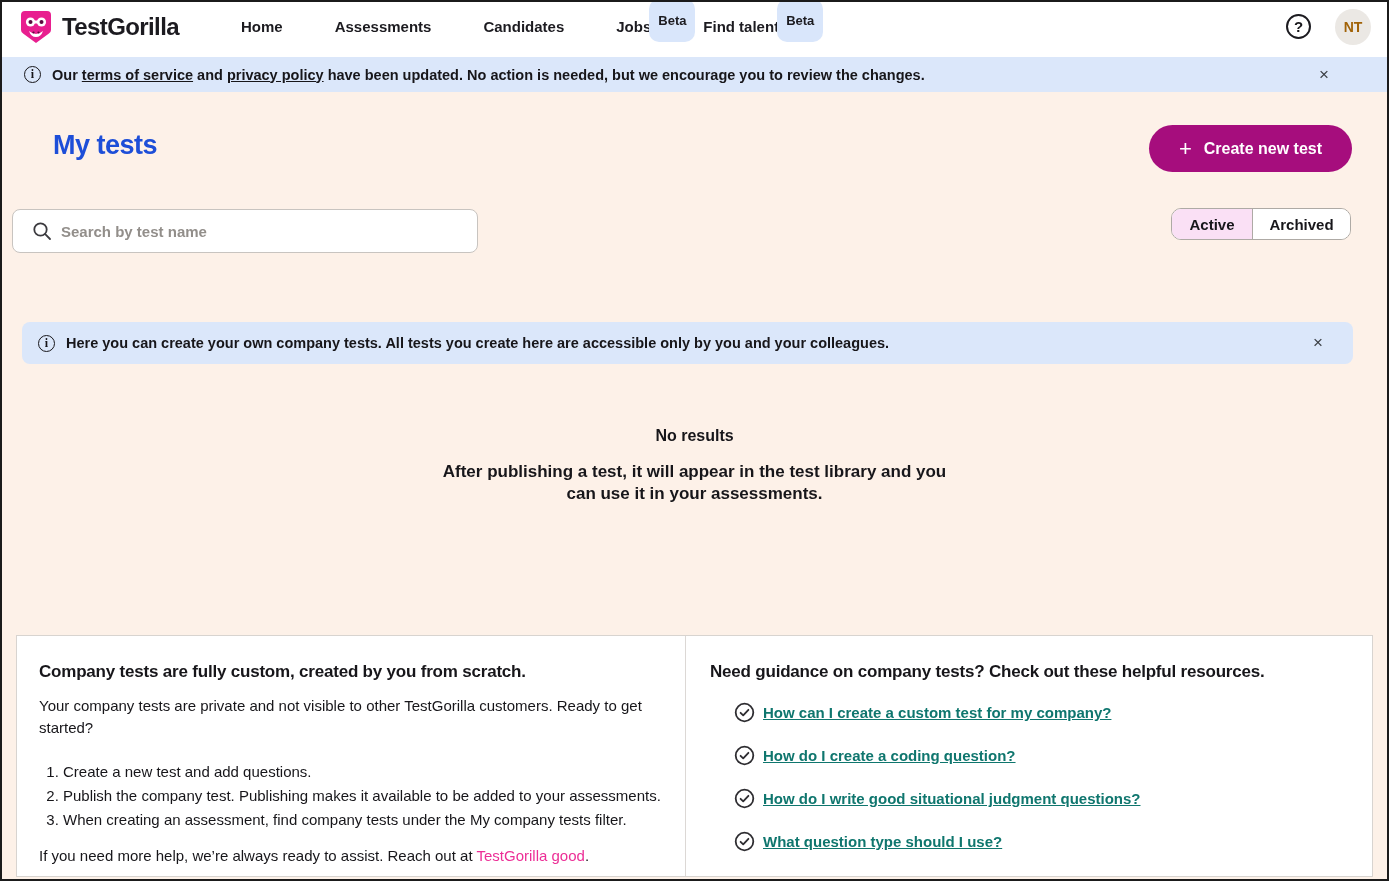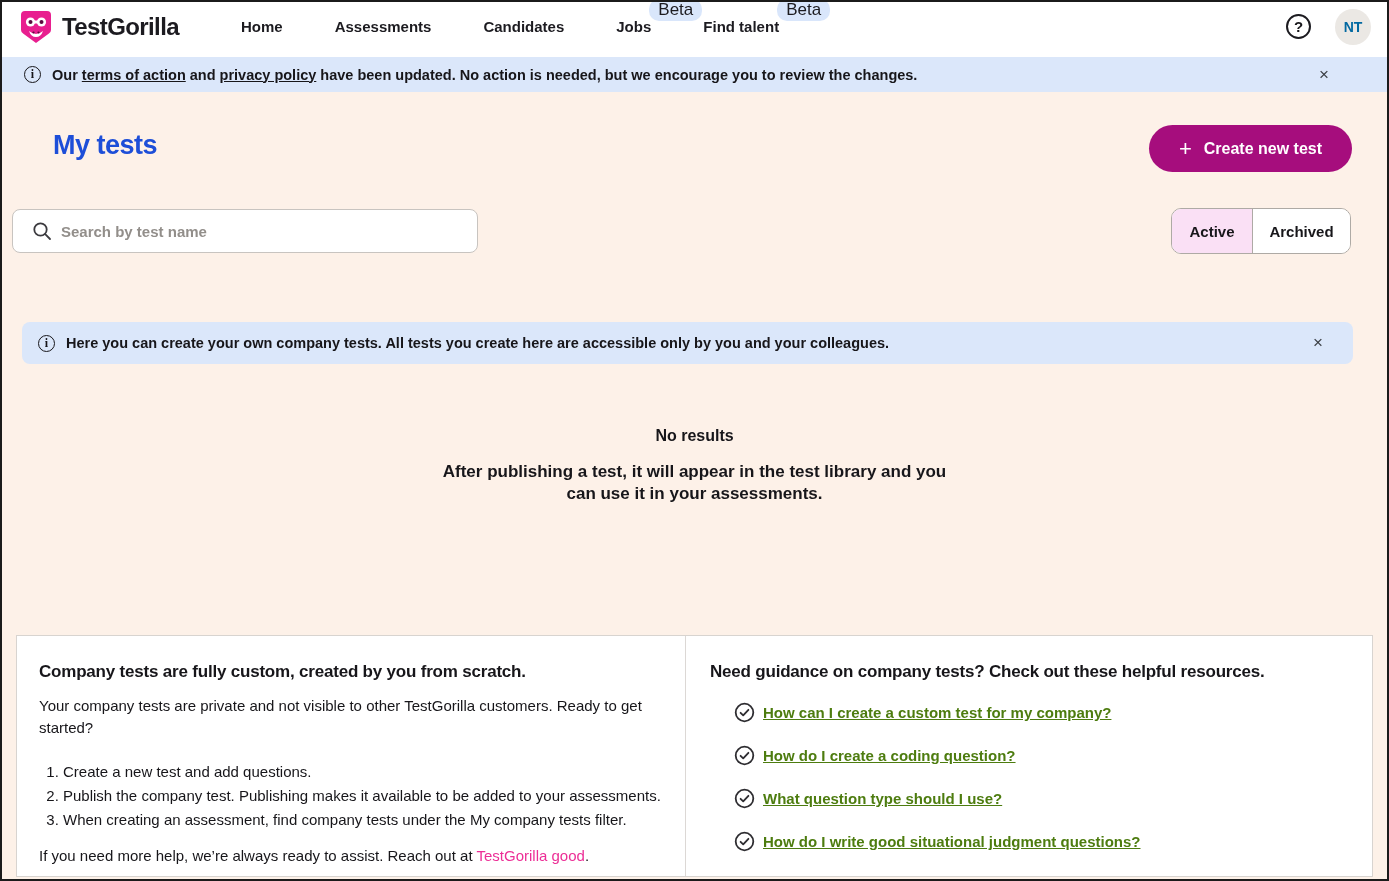"Beta" .beta-badge { font-size: 17px -> 13px; font-weight: 400 -> 700; padding: 1px 9px -> 14px 9px }
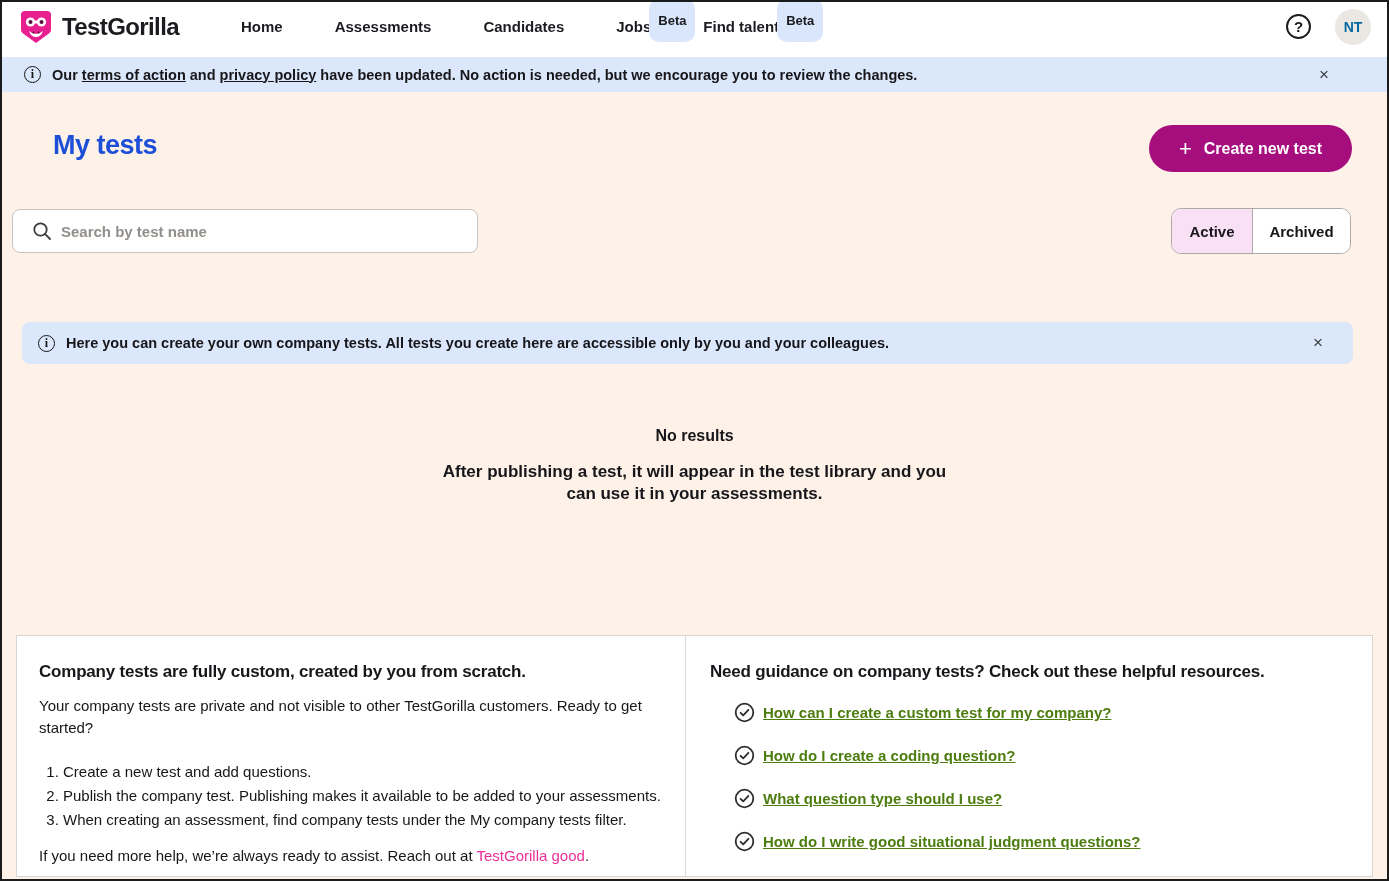"NT" .avatar { color: #0369a1 -> #a16207 }
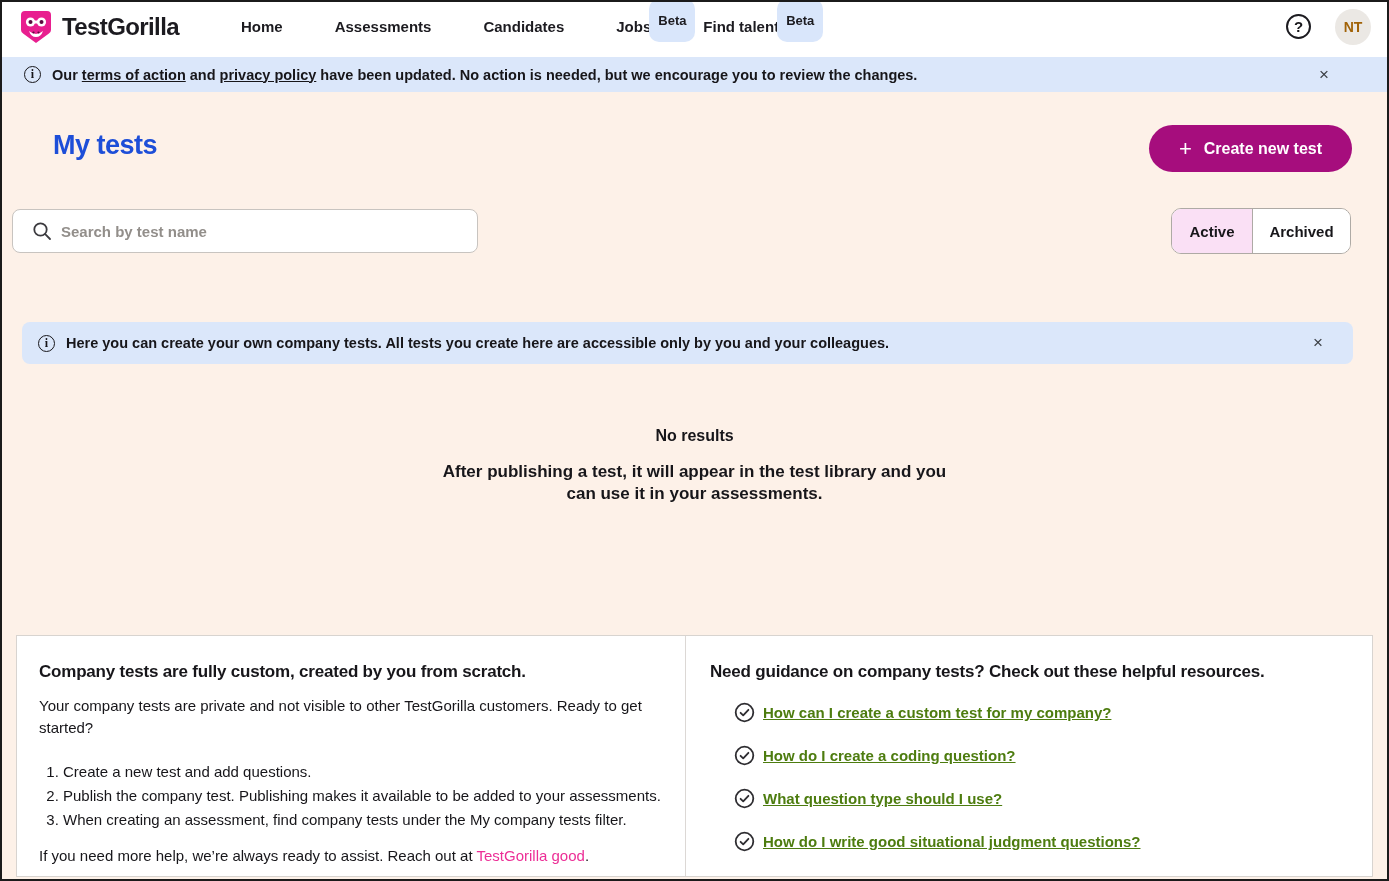"terms of action" a { text: action -> service }
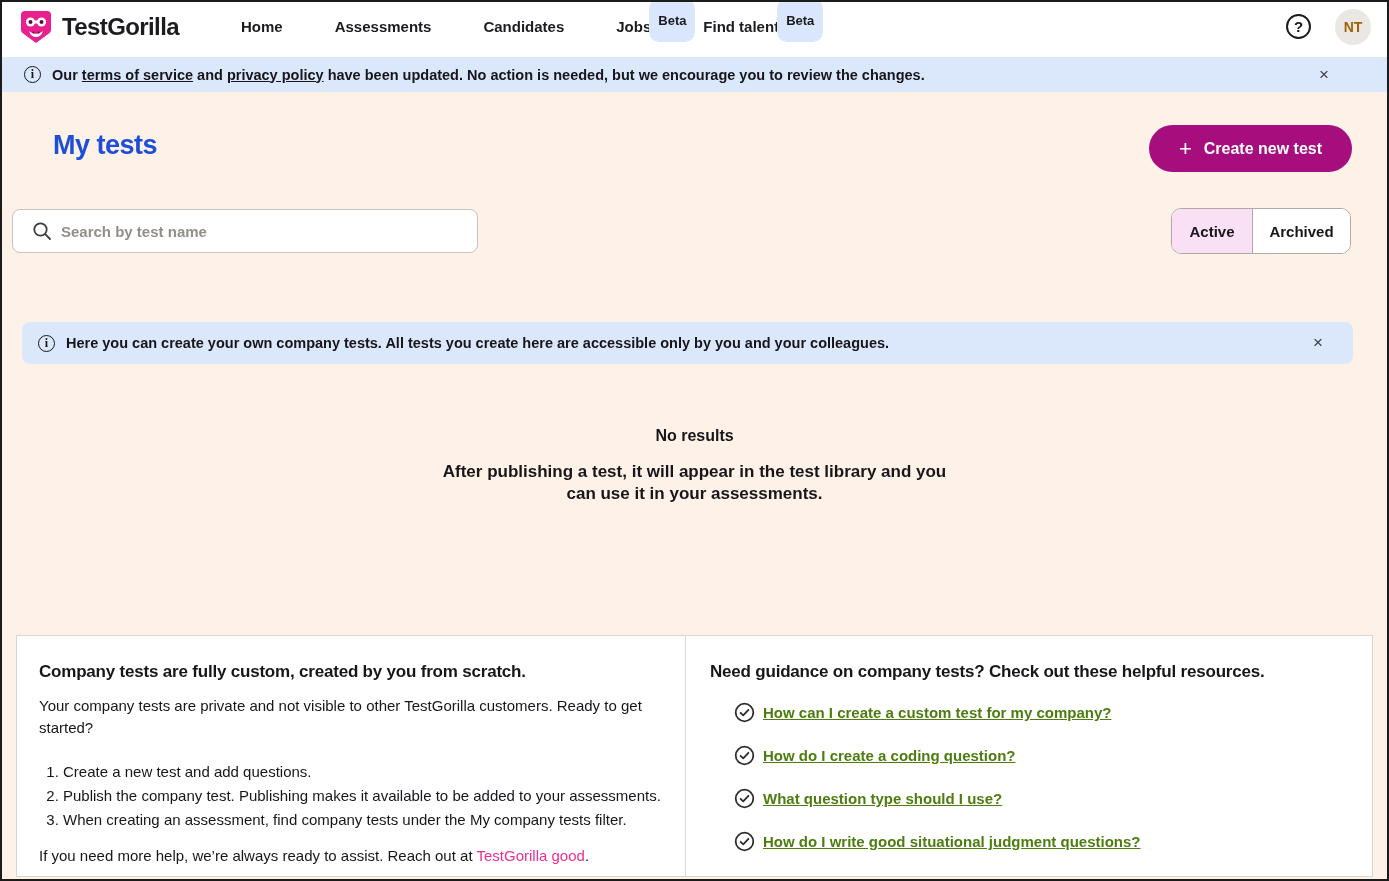"Active" .segmented { height: 46px -> 32px }
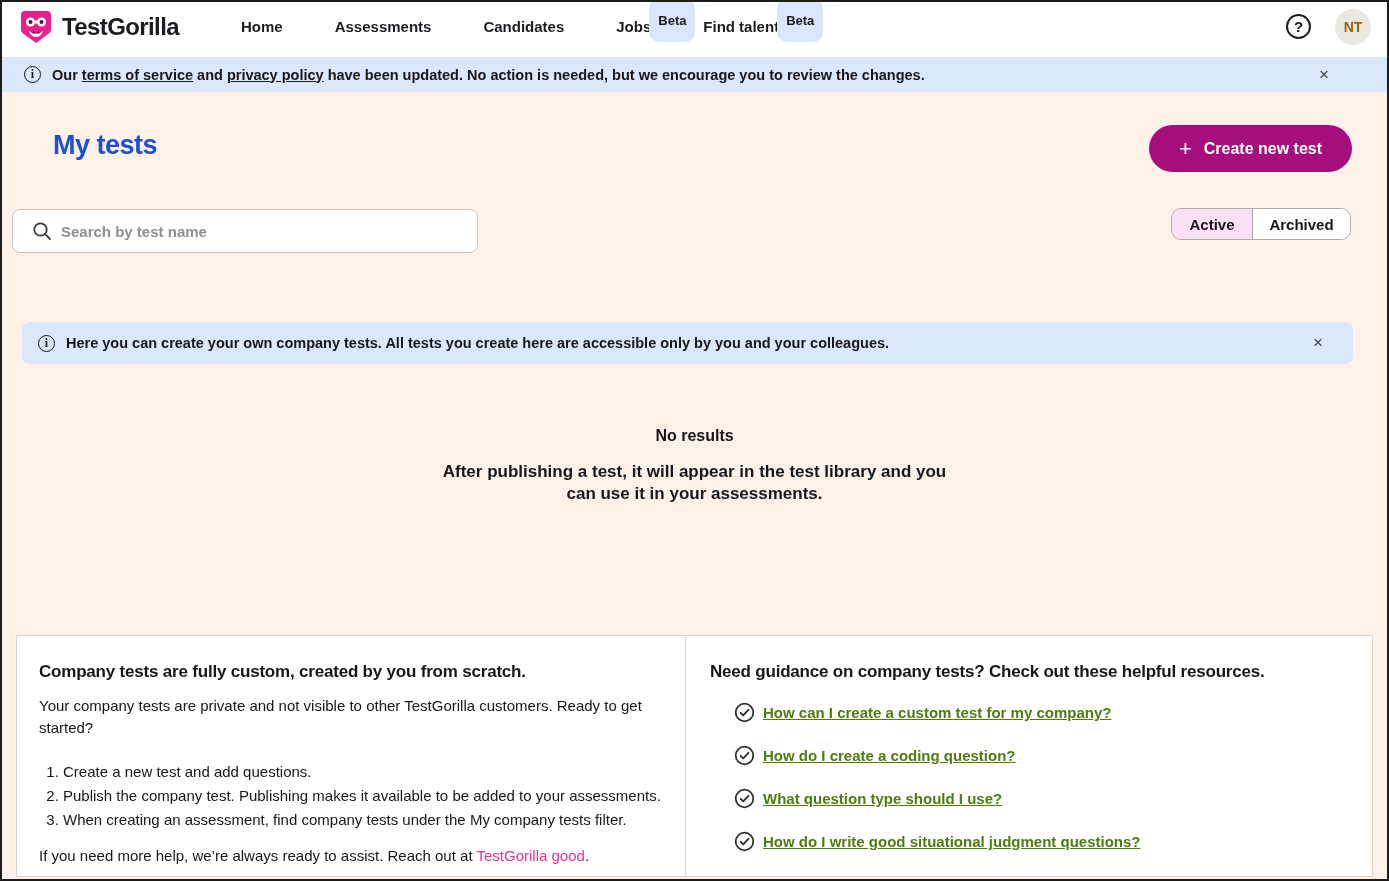"How can I create a" .resource-row a { color: #4d7c0f -> #0f766e }
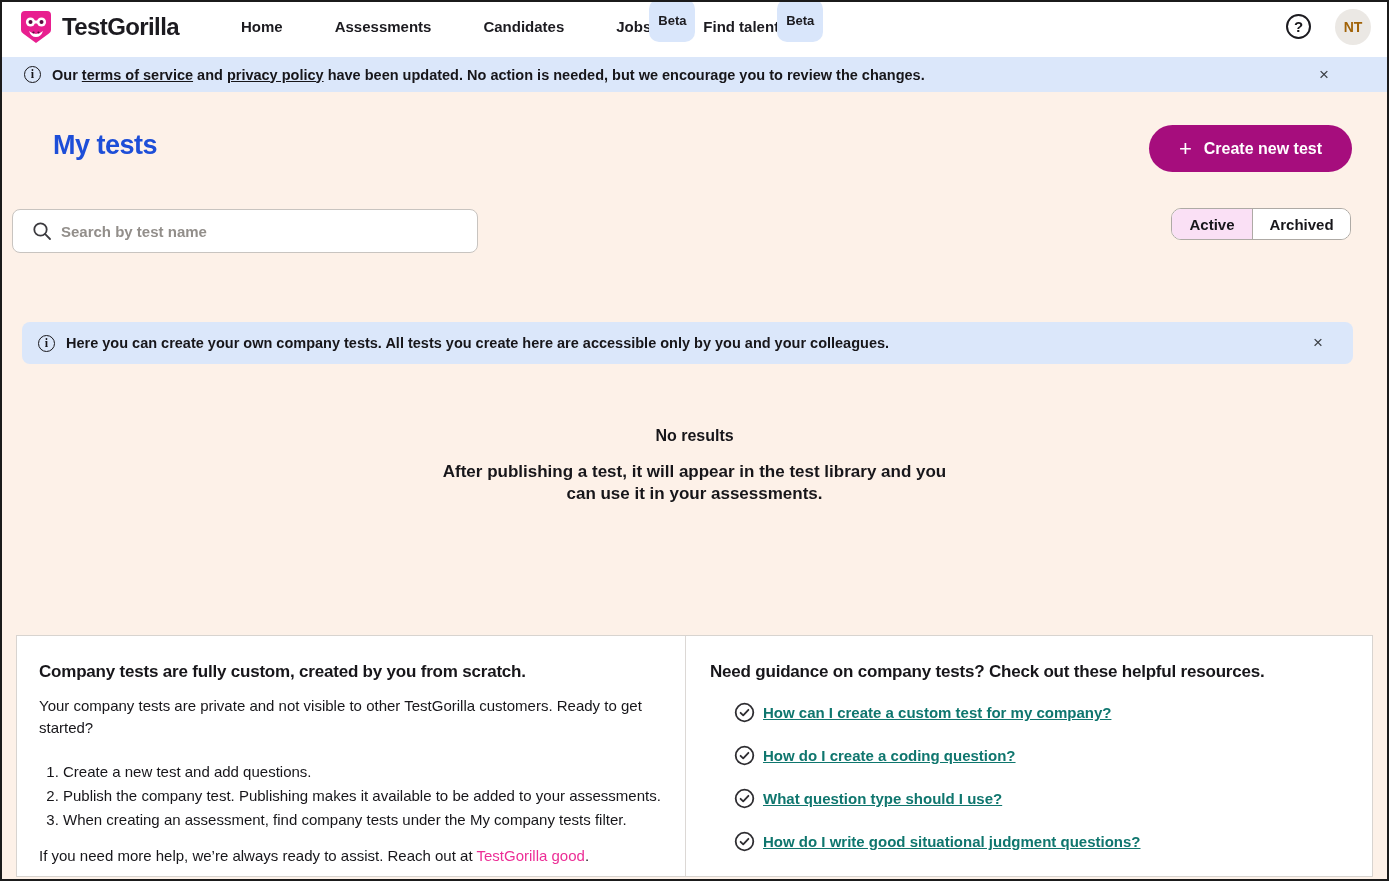"What question type should I" li.resource-row { order: before "How do I write good" -> after "How do I write good" }
